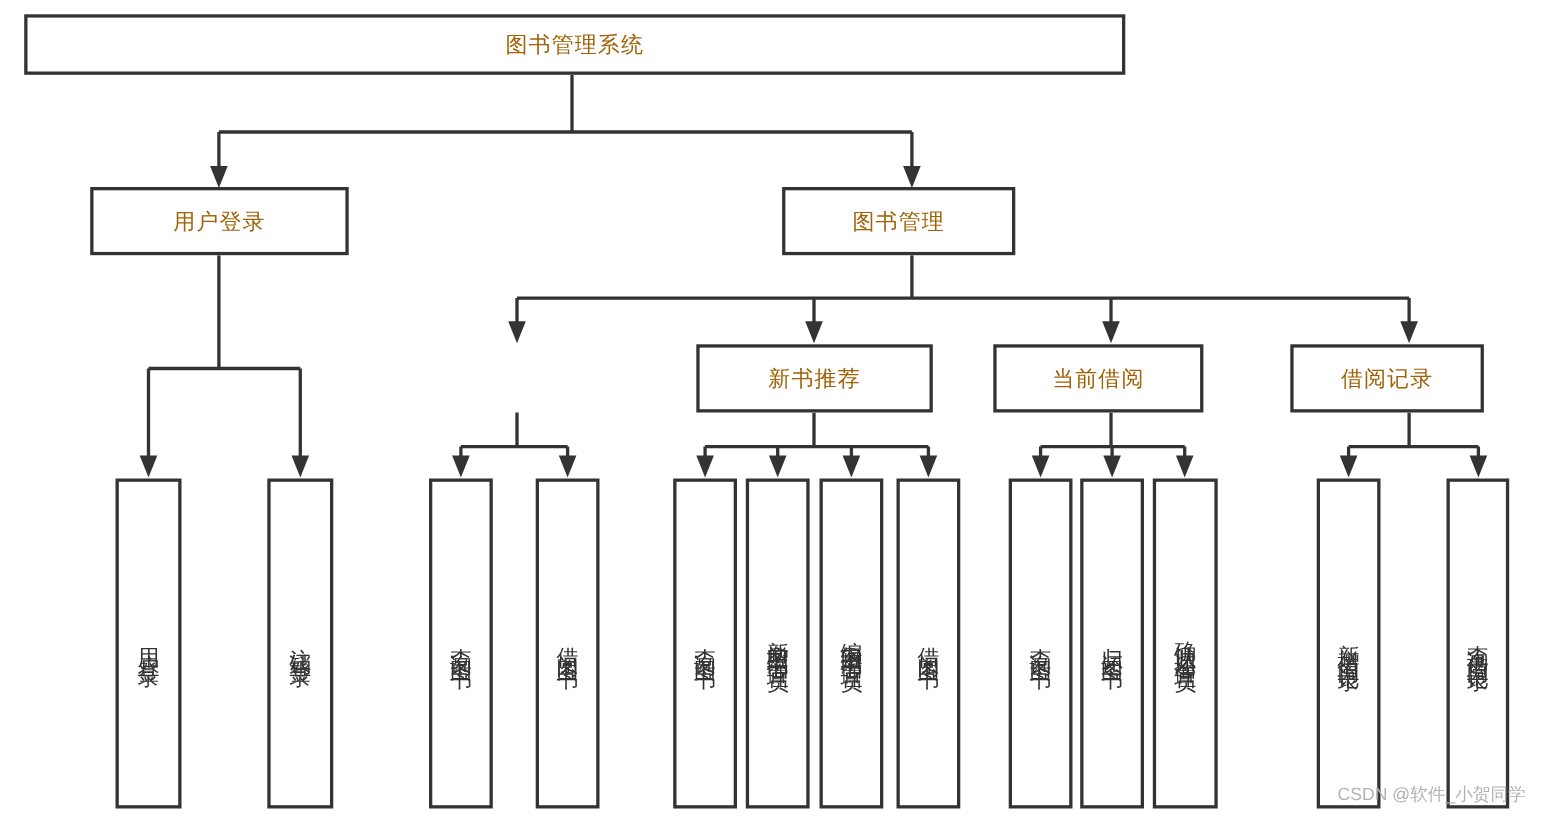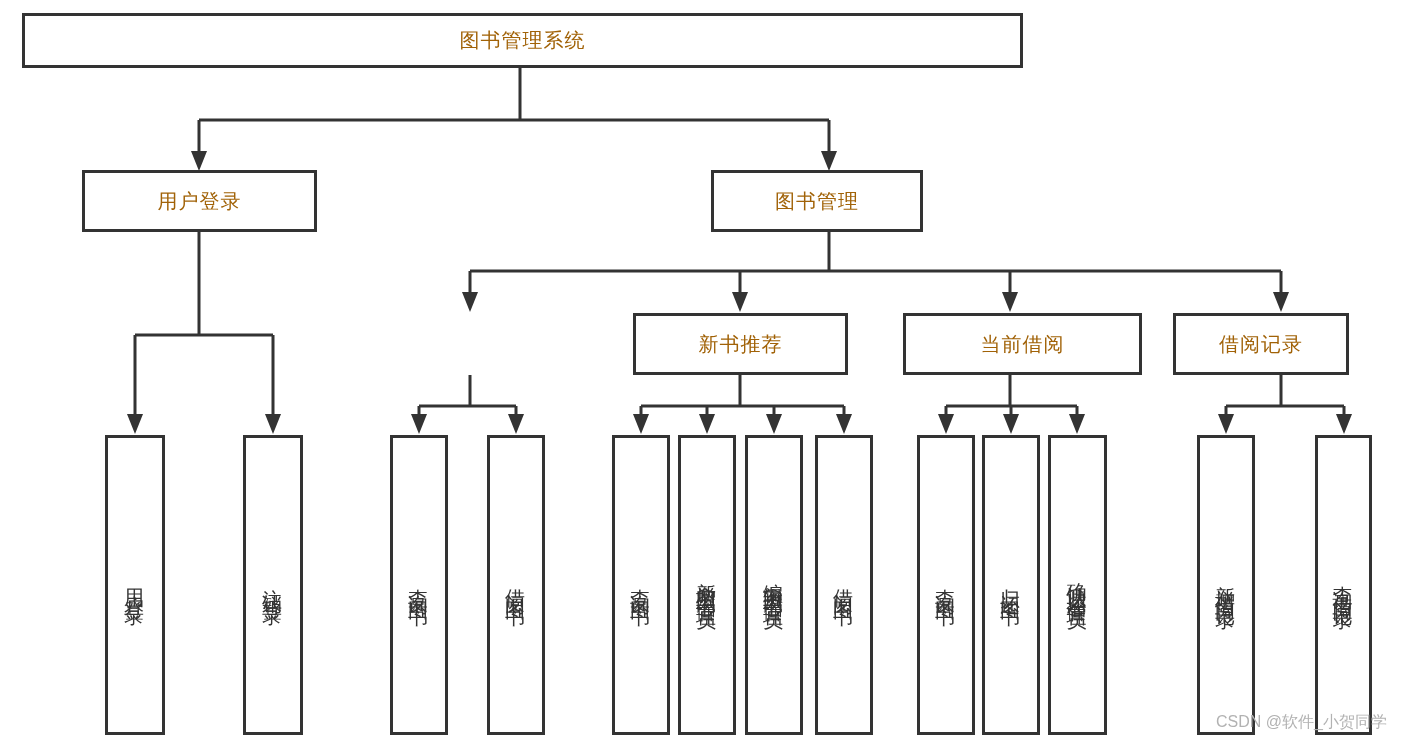"当前借阅" div.hbox { width: 239px -> 191px }
